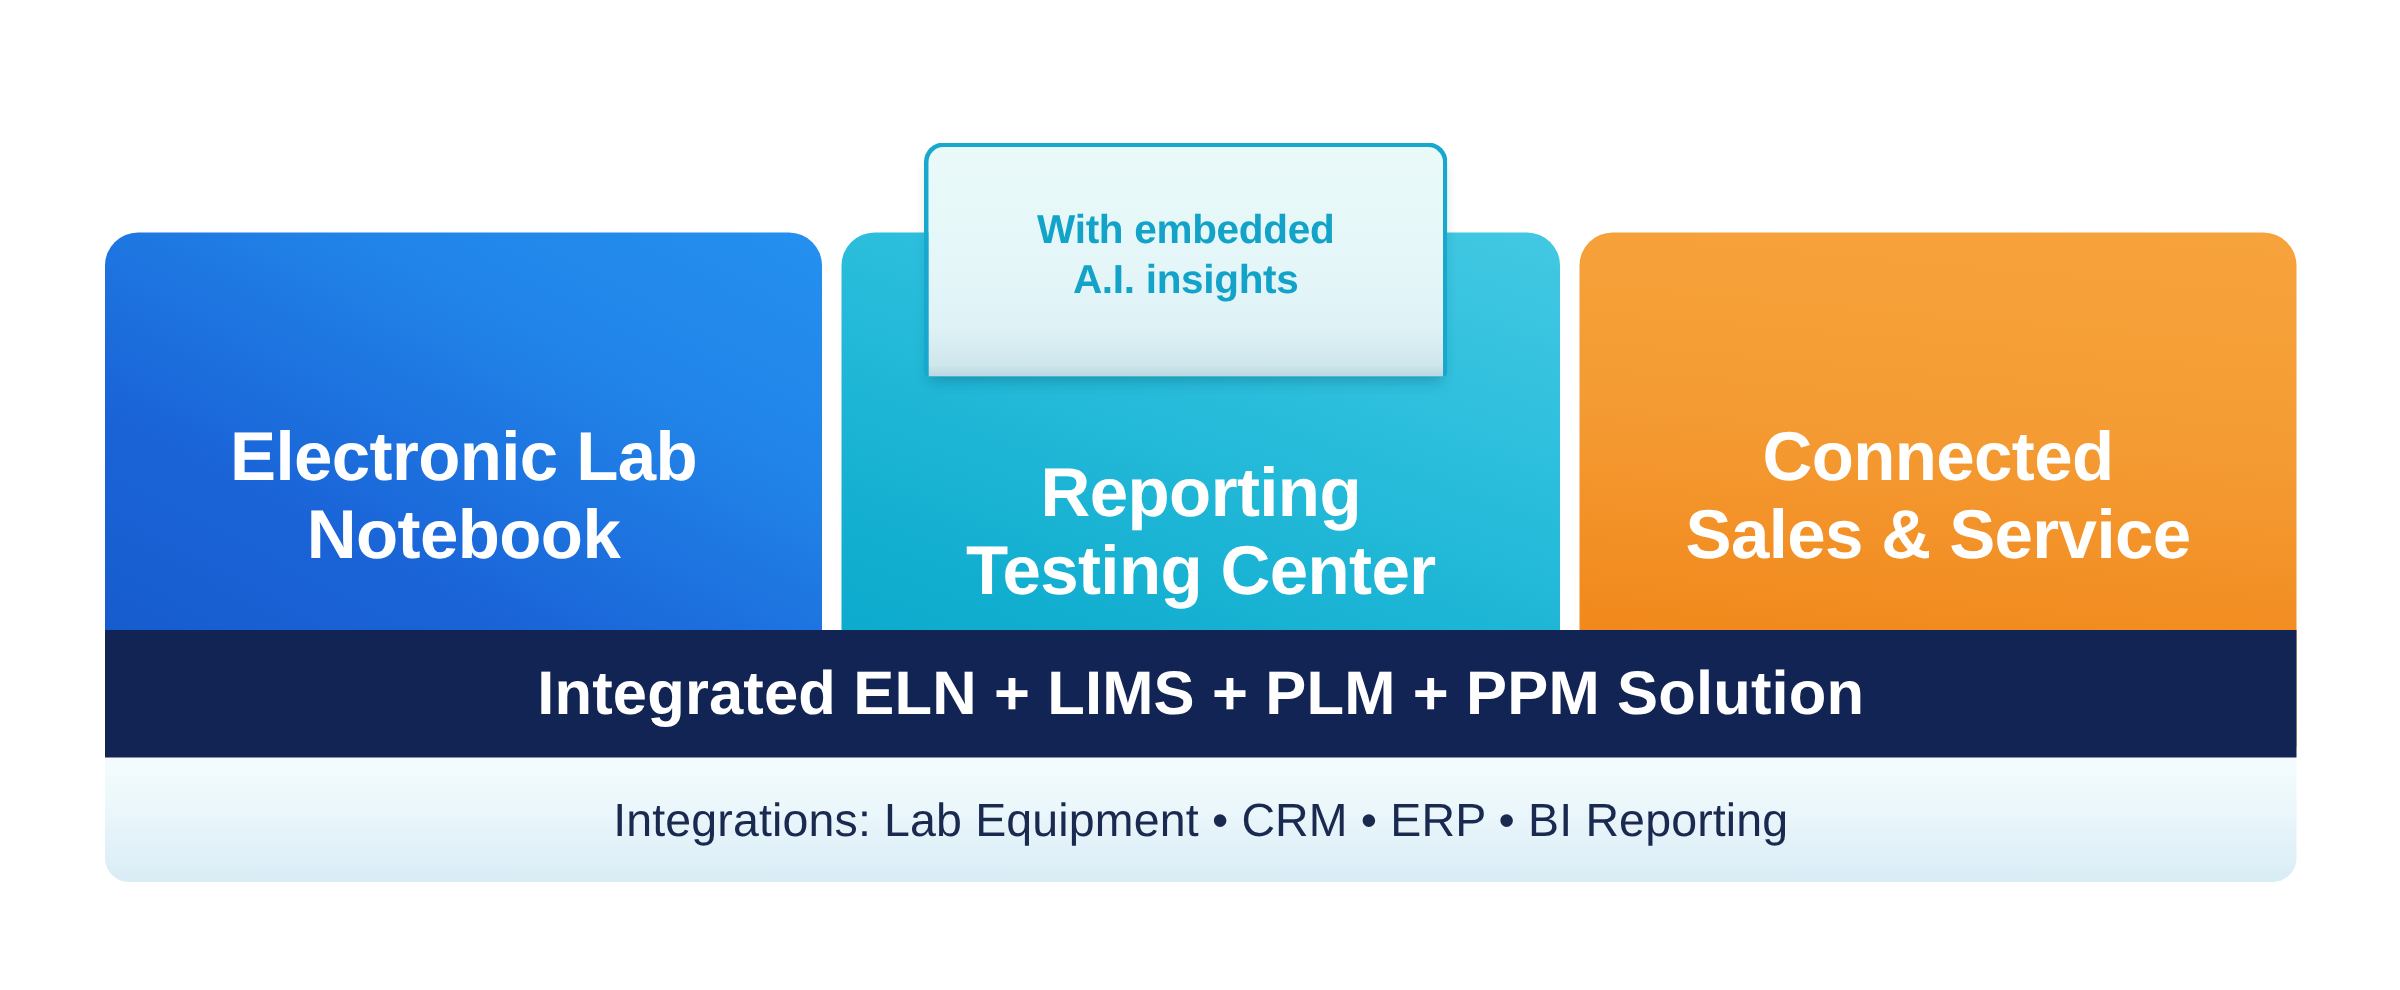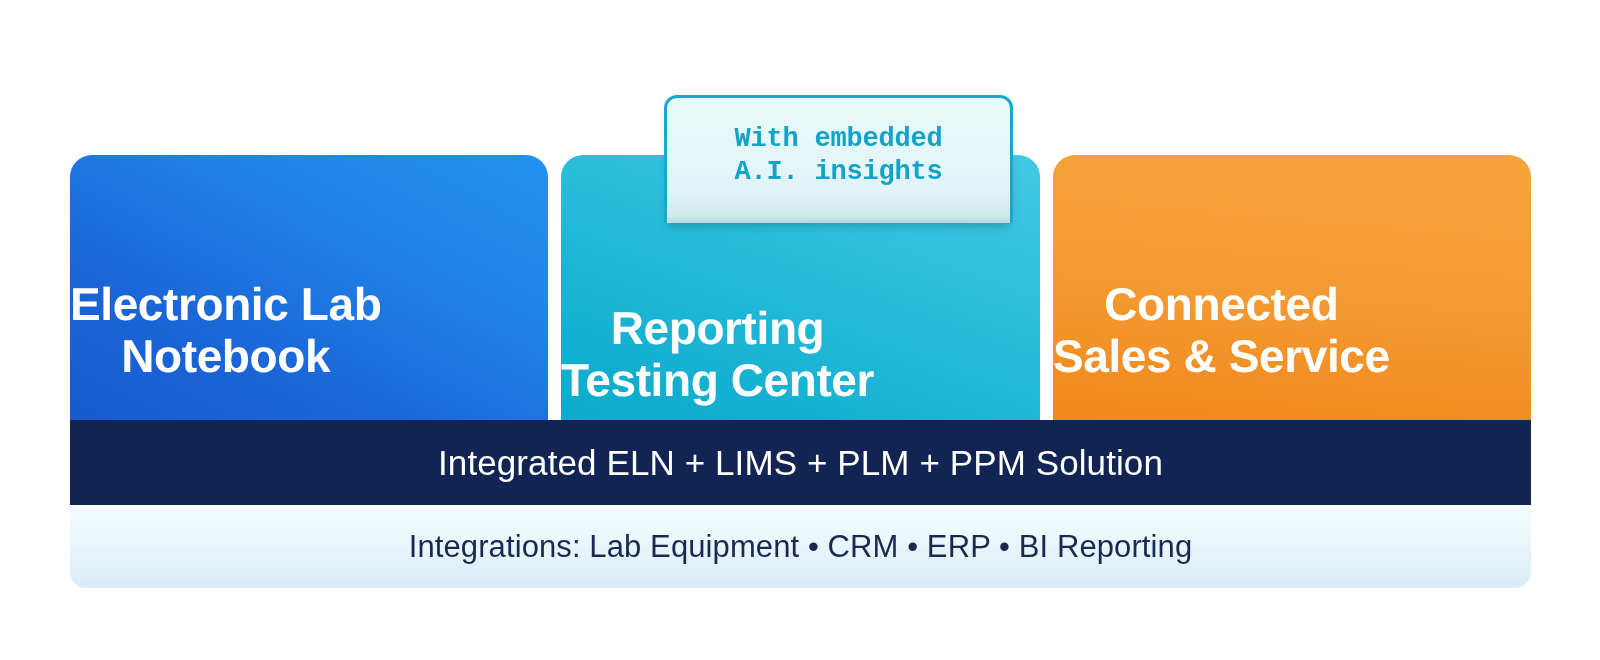"With embedded" #ai-callout { font-family: Liberation Mono, monospace -> none; height: 128px -> 156px; left: 664px -> 616px }
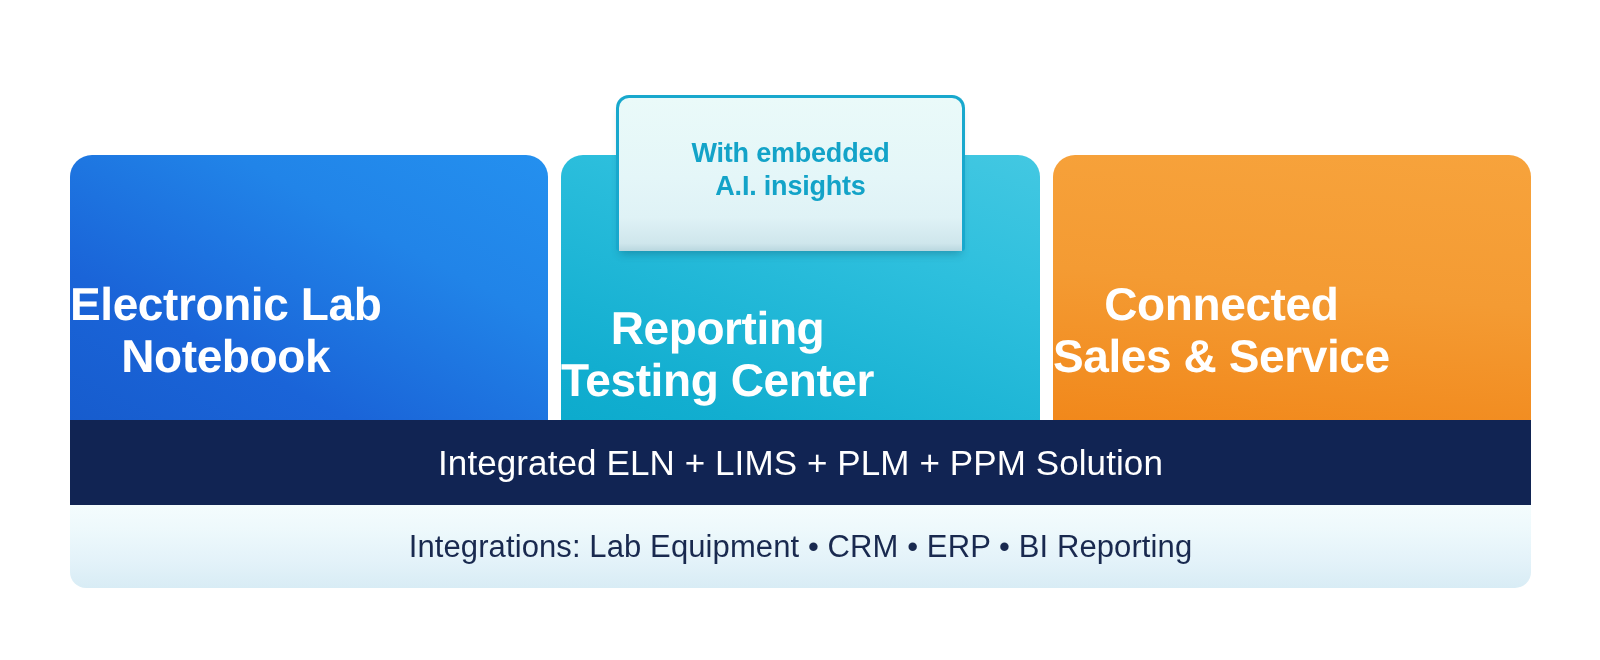"Electronic Lab" .card { justify-content: flex-start -> center }
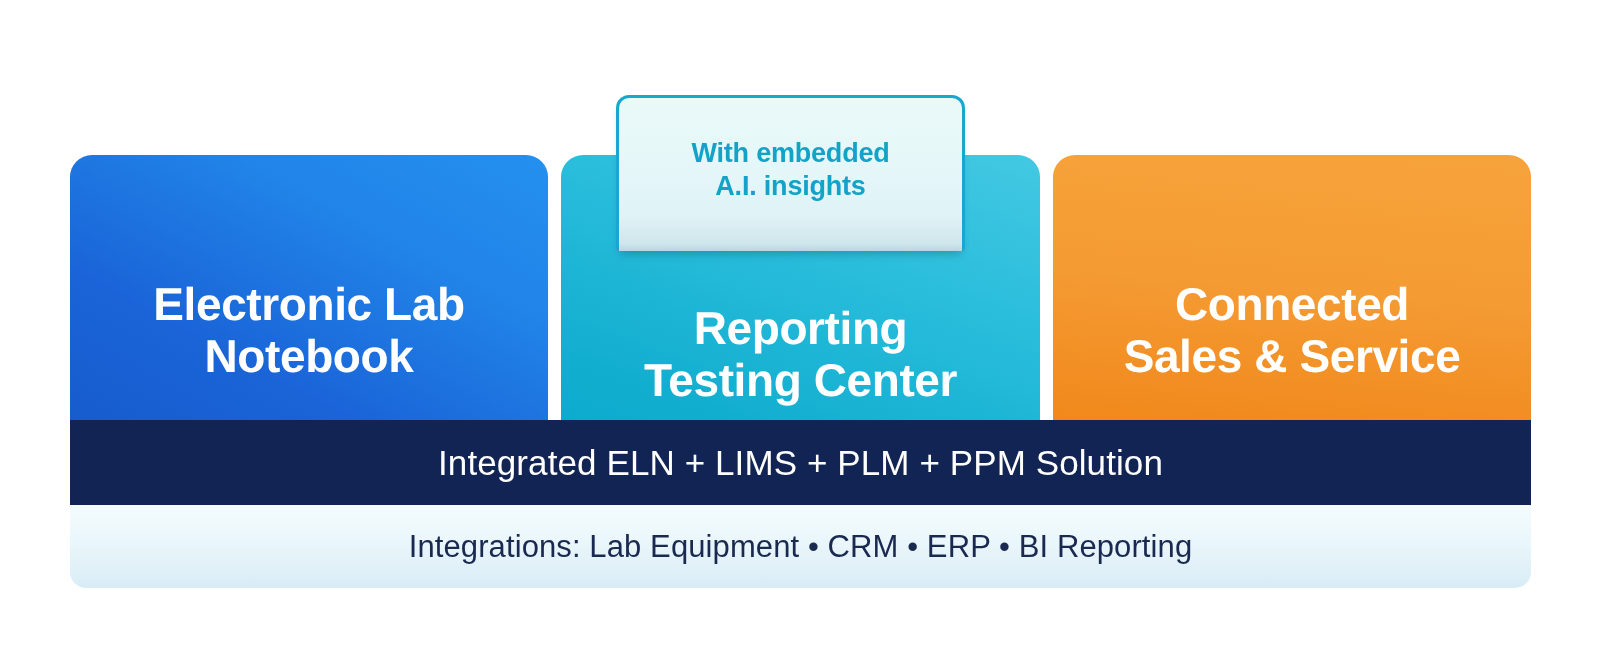"Integrated ELN + LIMS +" #solution-bar-text { font-size: 35px -> 41px; font-weight: normal -> bold }
